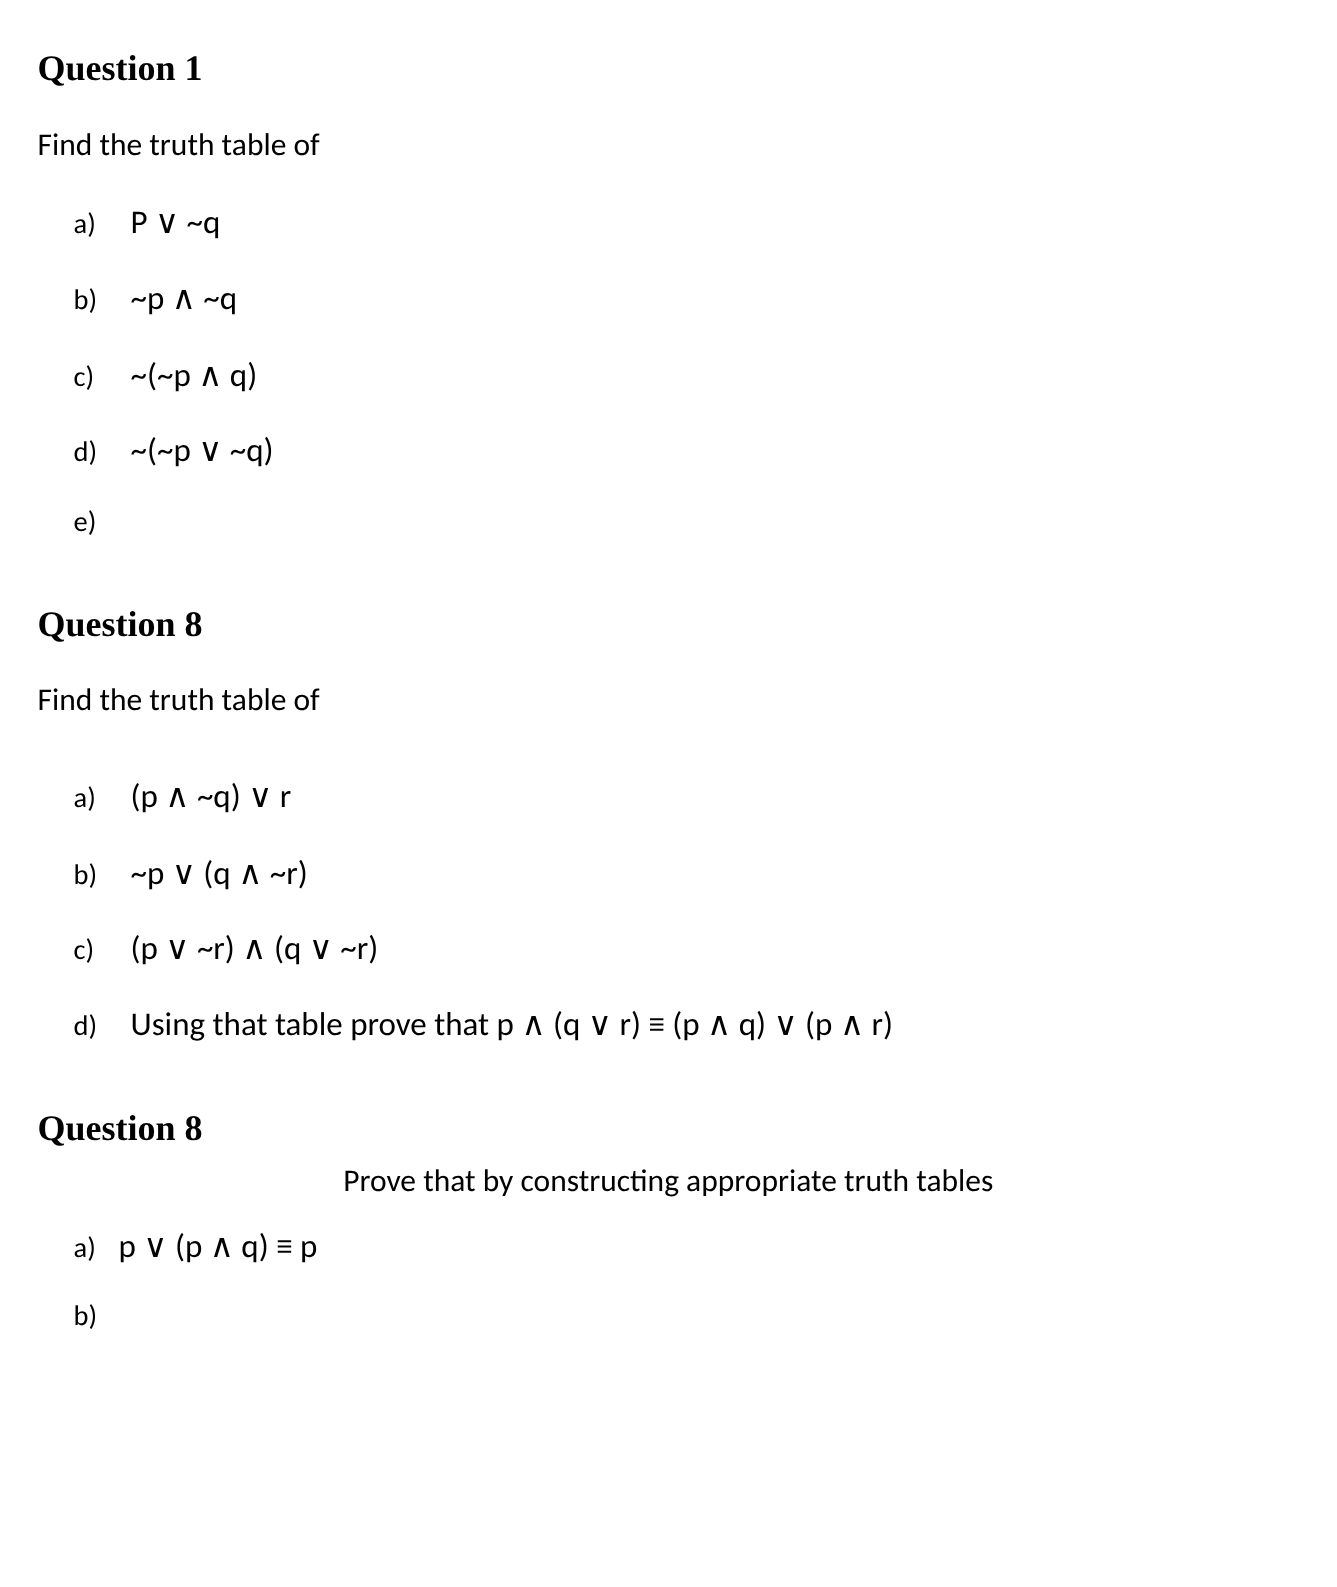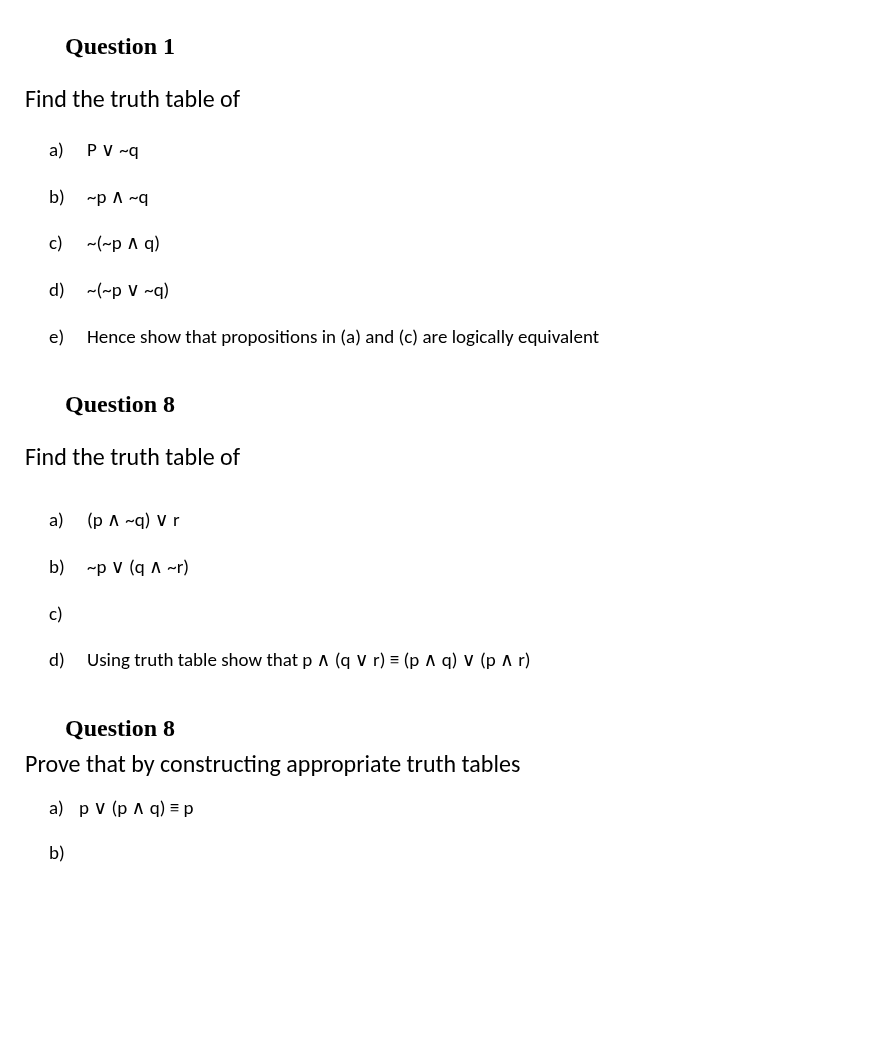"Question 1" .question-heading { margin-left: 40px -> none }
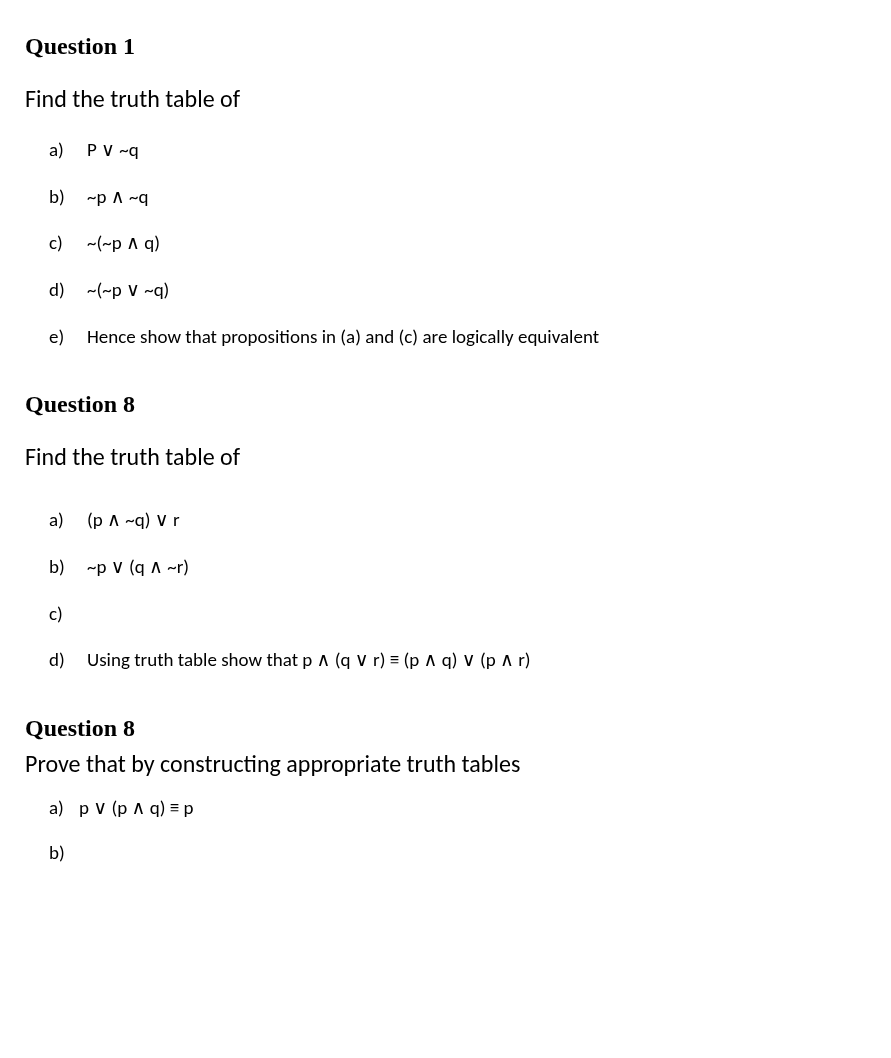"Find the truth table of" .prompt { font-size: 24px -> 21px }
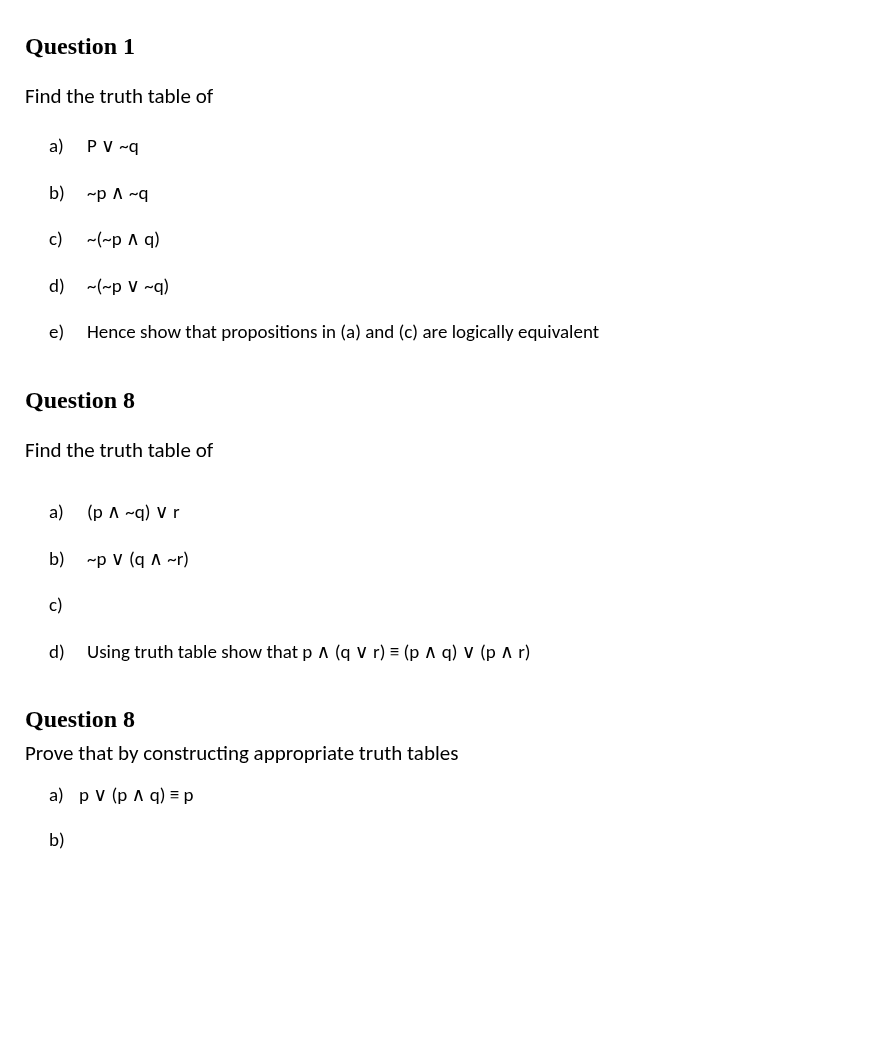"P ∨ ~q" .item-text { font-size: 19px -> 22px }
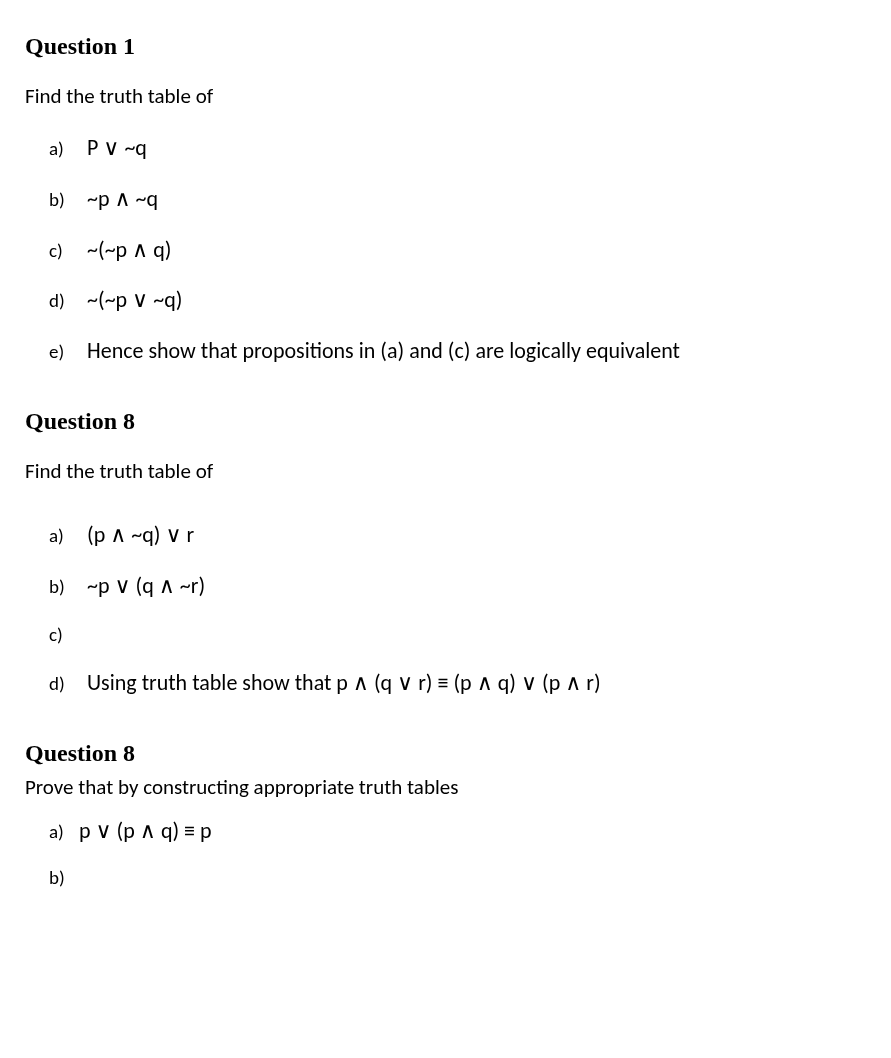"Hence show that propositions in" span.item-text { html: <span>Hence show that propositions in (a) and (c) are logically equivalent</span> -> none }
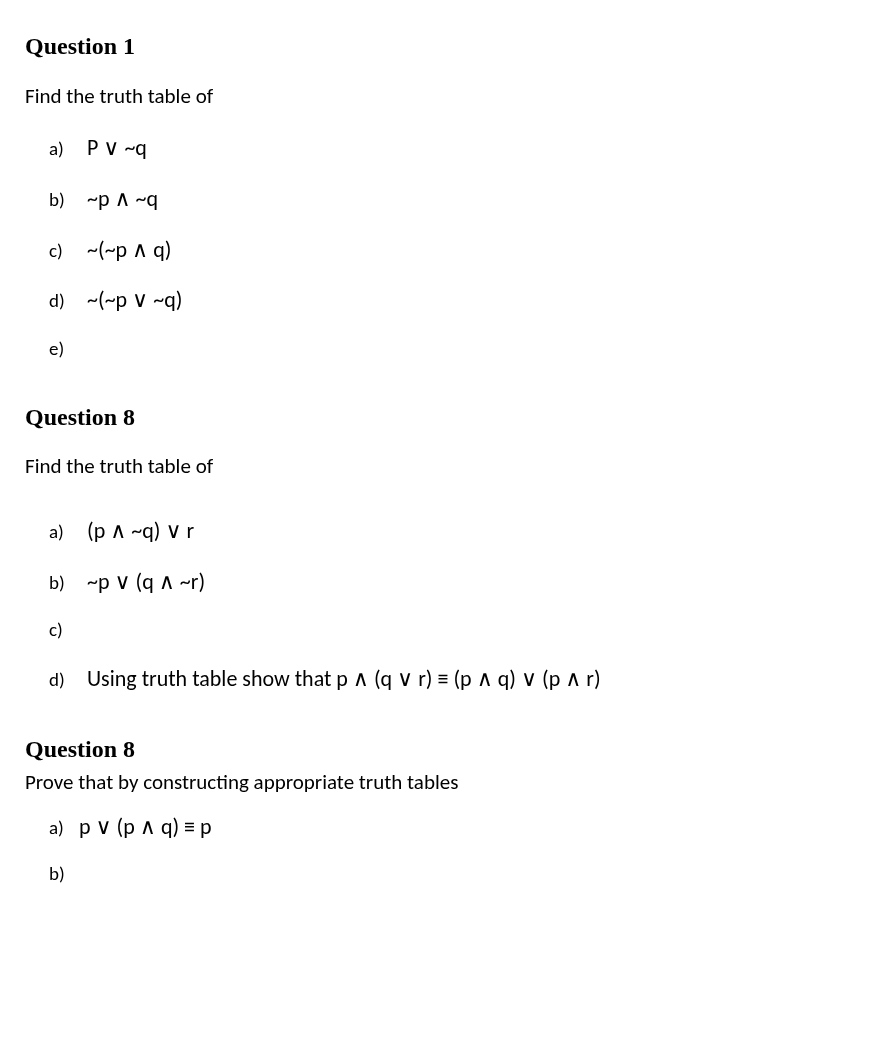"(p ∨ ~r) ∧ (q" span.item-text { html: none -> <span>(p ∨ ~r) ∧ (q ∨ ~r)</span> }
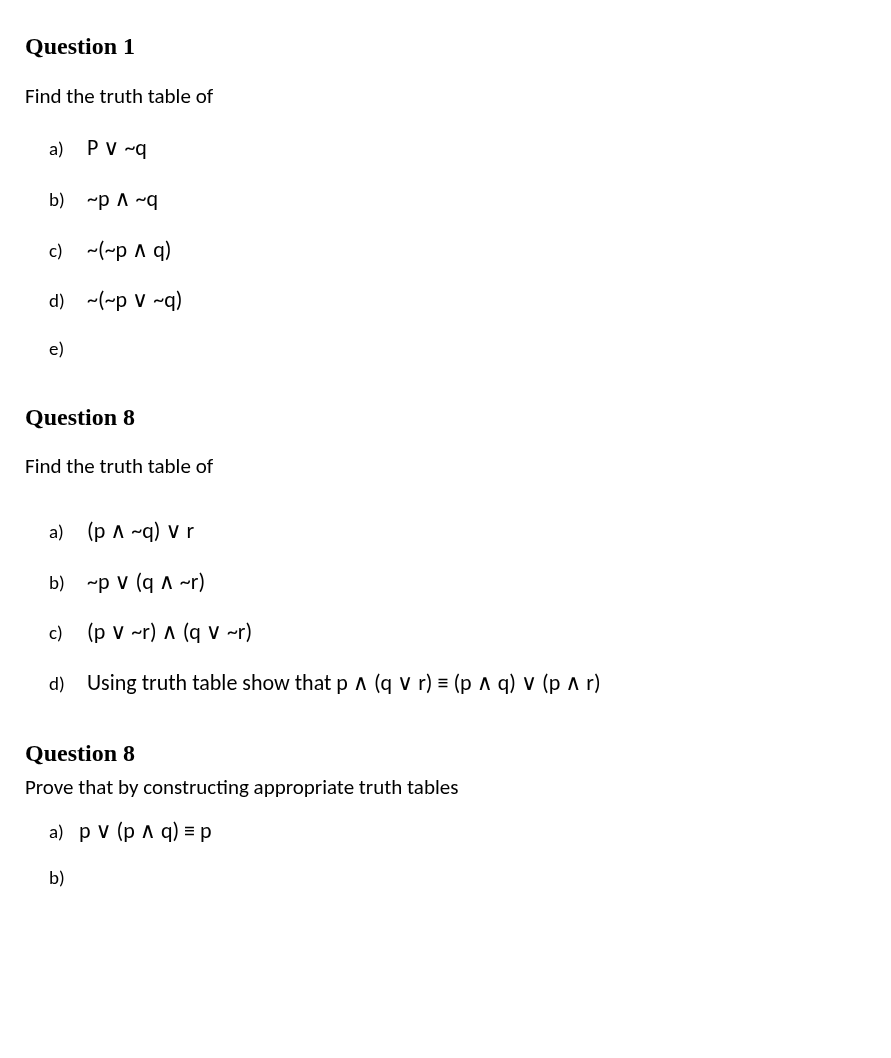"Using truth table show that" span.item-text { text: truth table show -> that table prove }
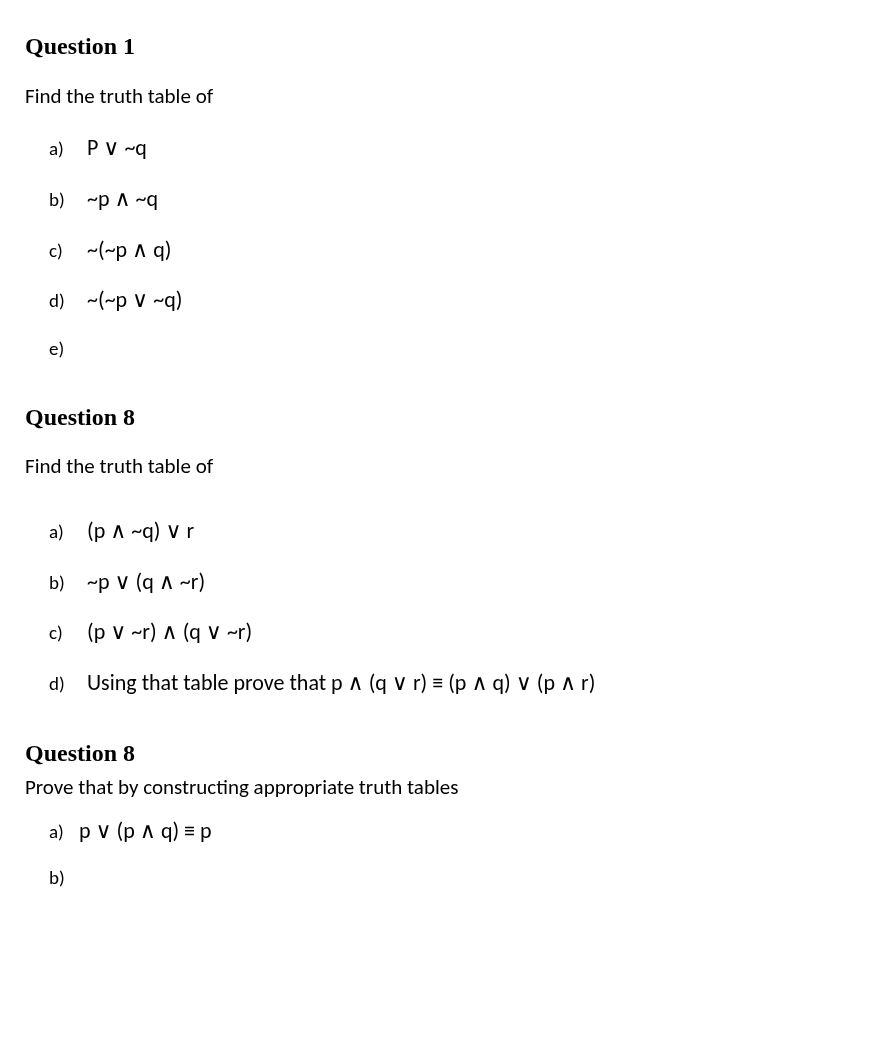"Prove that by constructing appropriate" div.prompt { text-align: none -> center }
